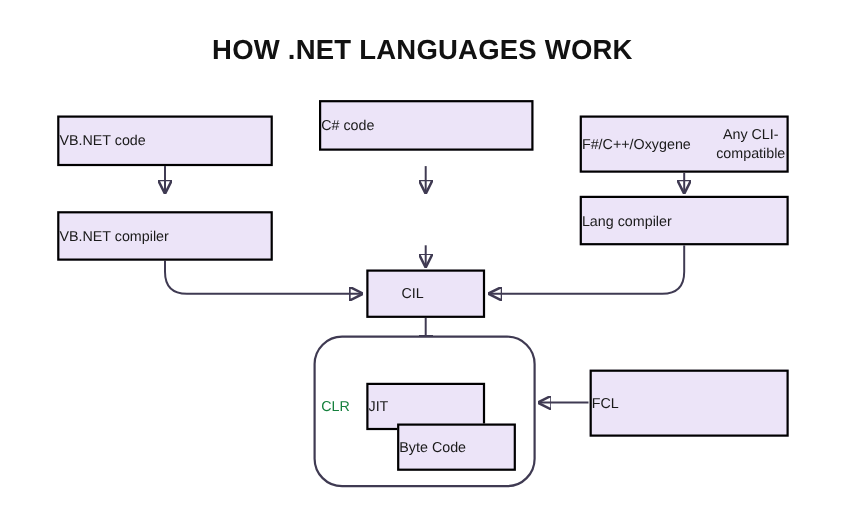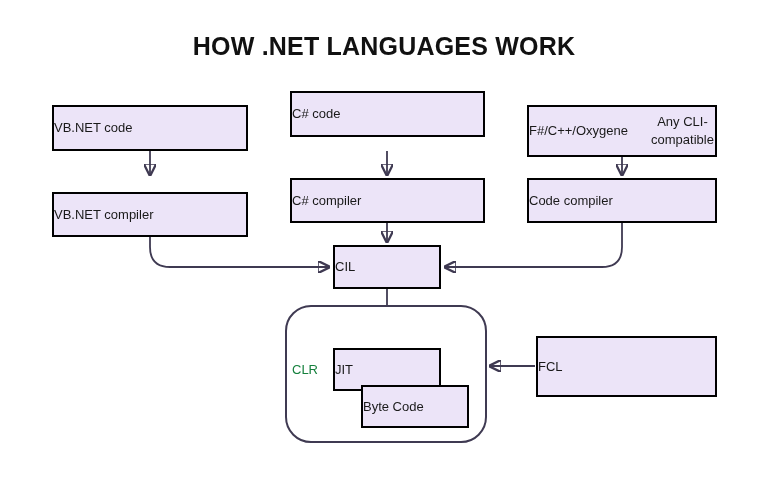"C# compiler" div.node { html: <div> <span>C# compiler</span> </div> -> none }
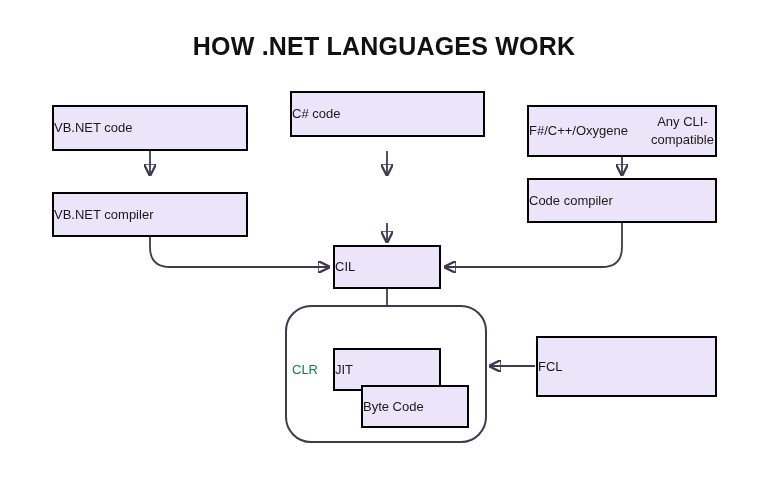"Code compiler" span { text: Code -> Lang }
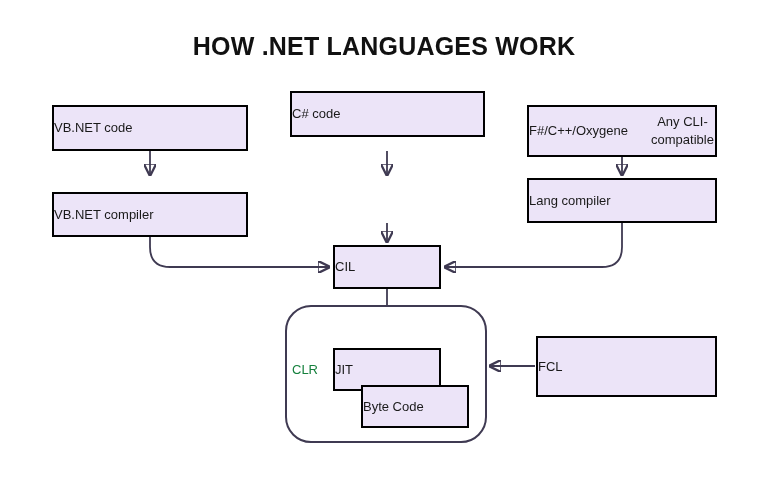"CIL" div.node { padding-left: none -> 30px }
